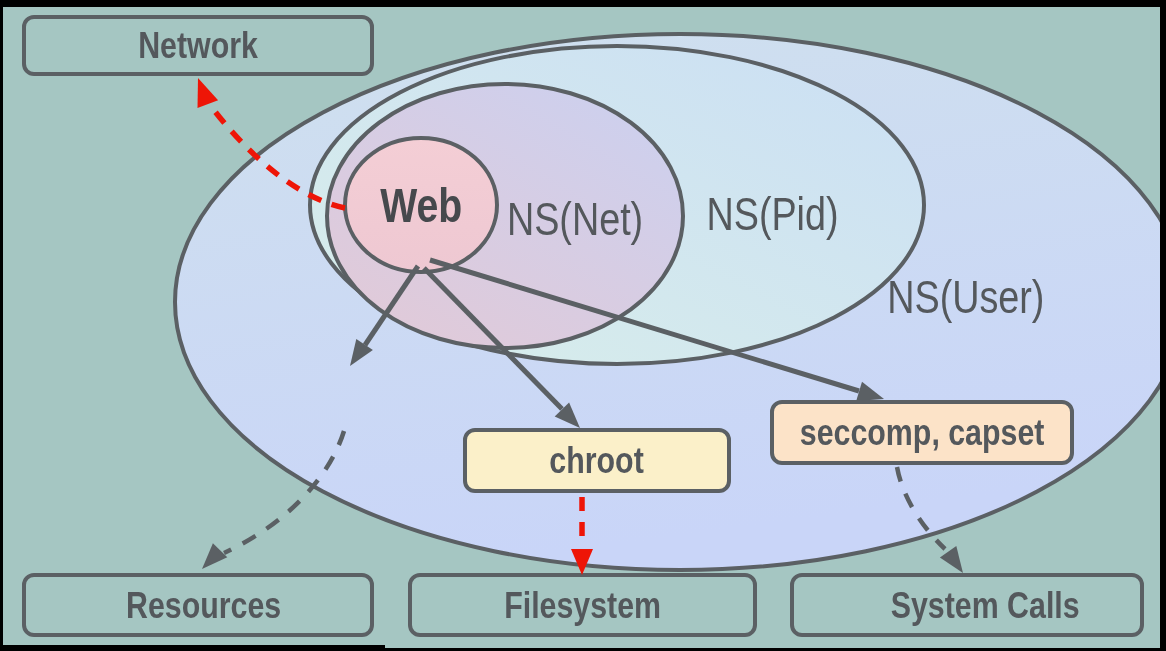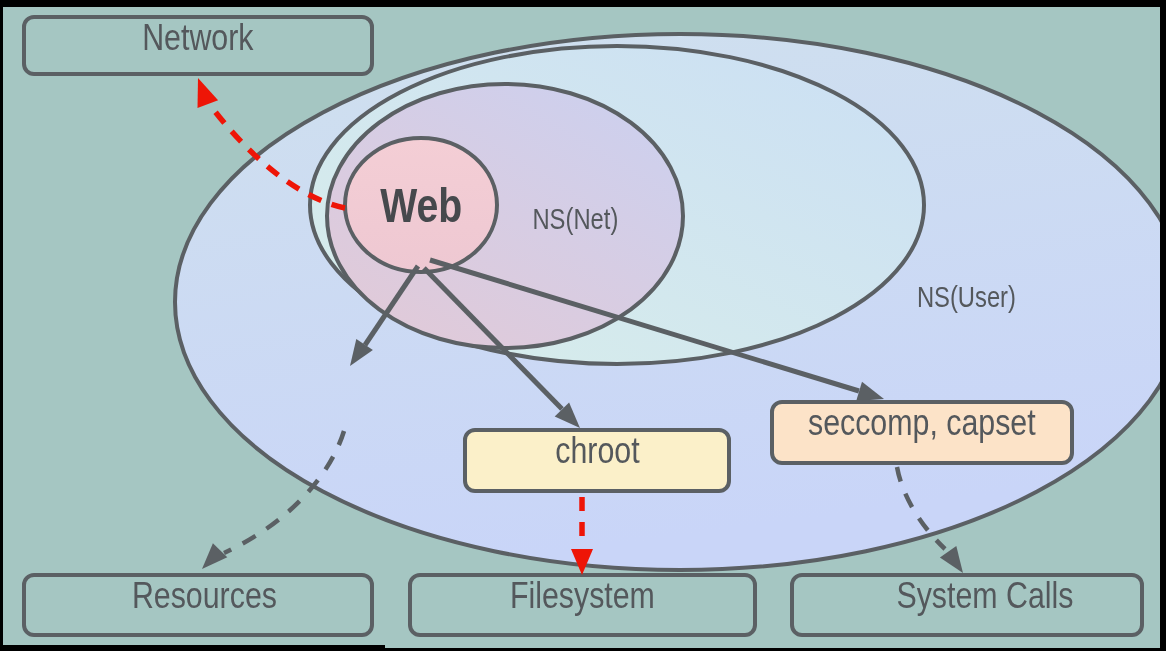"Network" .node { align-items: none -> center; font-weight: none -> bold }
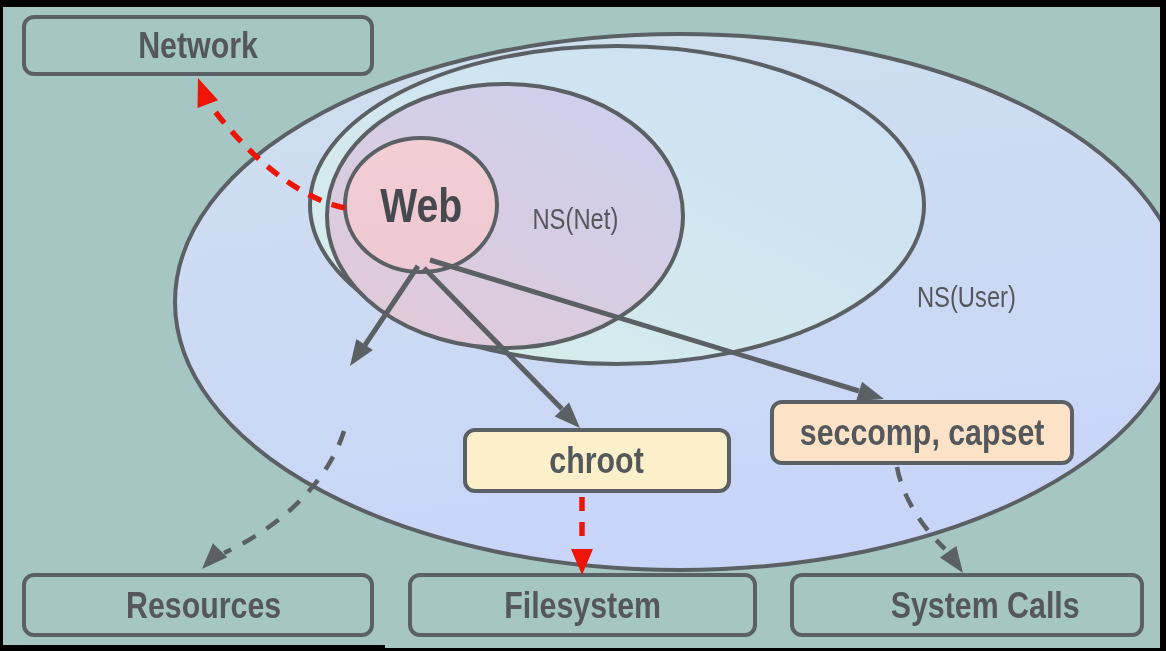"NS(Net)" .ns-label { font-size: 29px -> 46px }
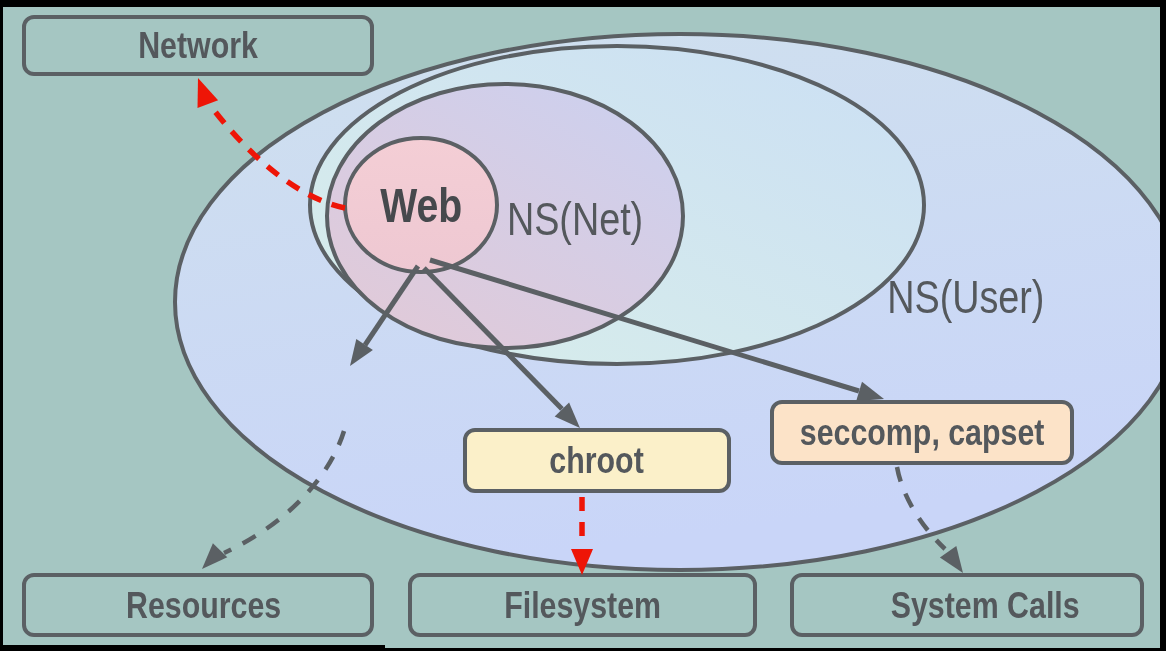"NS(Pid)" div.ns-label { html: none -> <div> <span>NS(Pid)</span> </div> }
